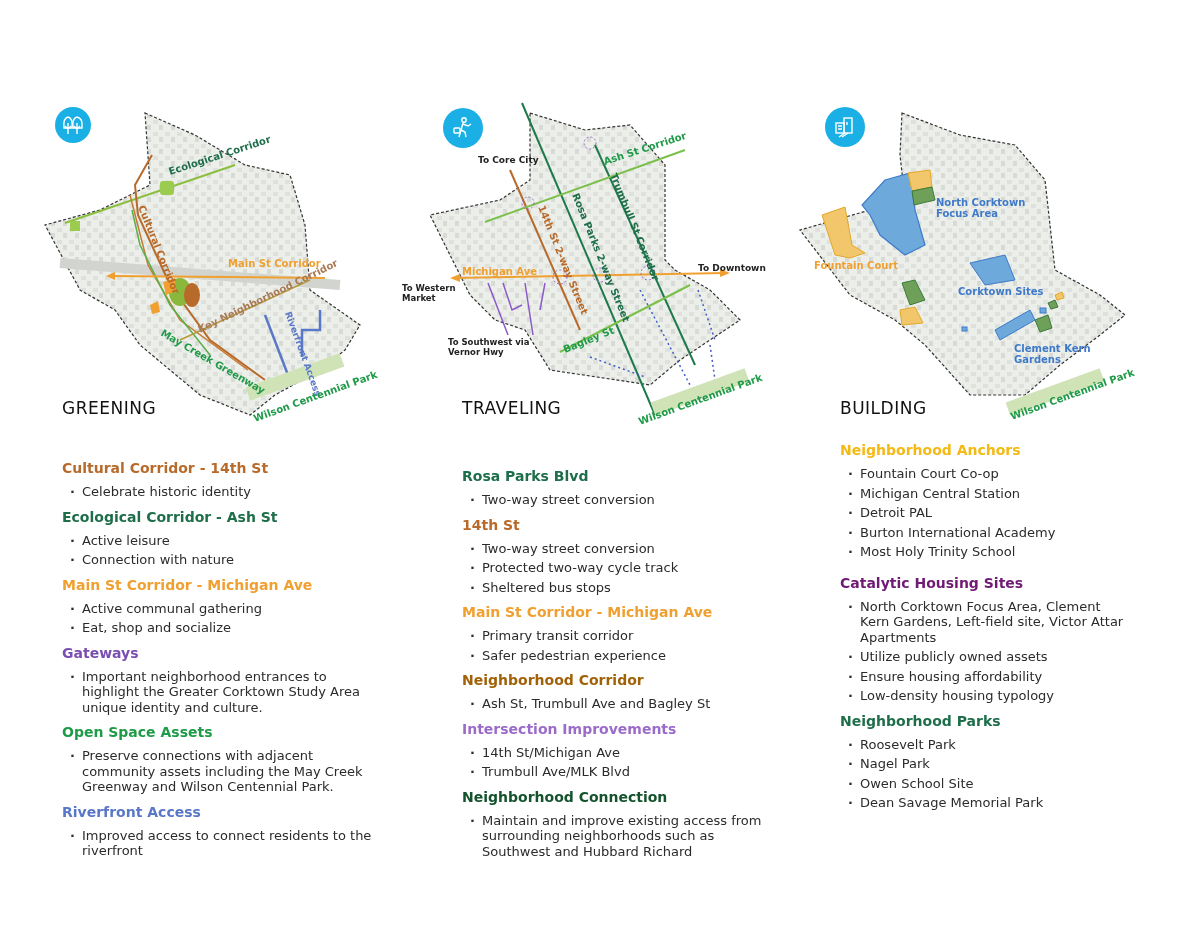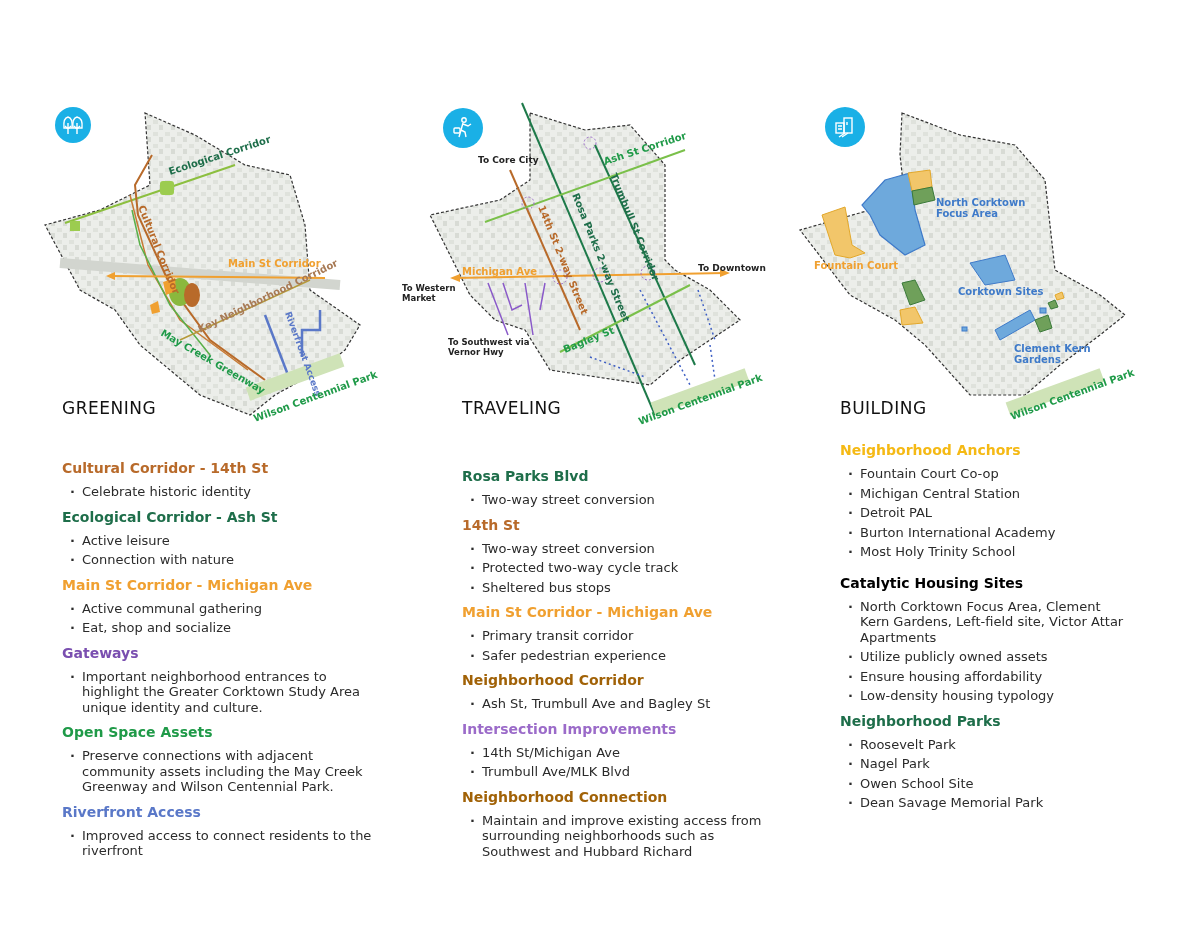"Catalytic Housing Sites" h3 { color: #000000 -> #701a75 }
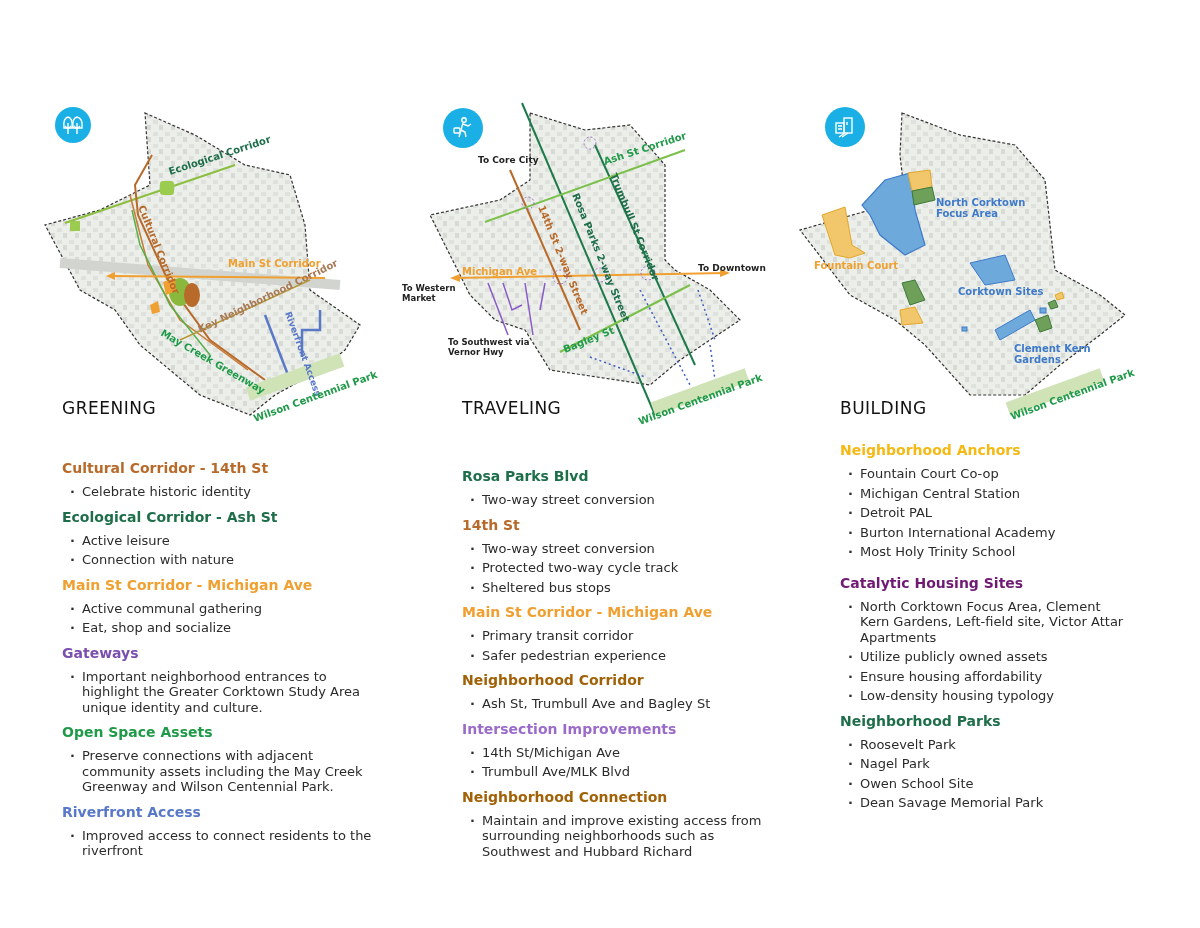"Neighborhood Connection" h3 { color: #a16207 -> #14532d }
